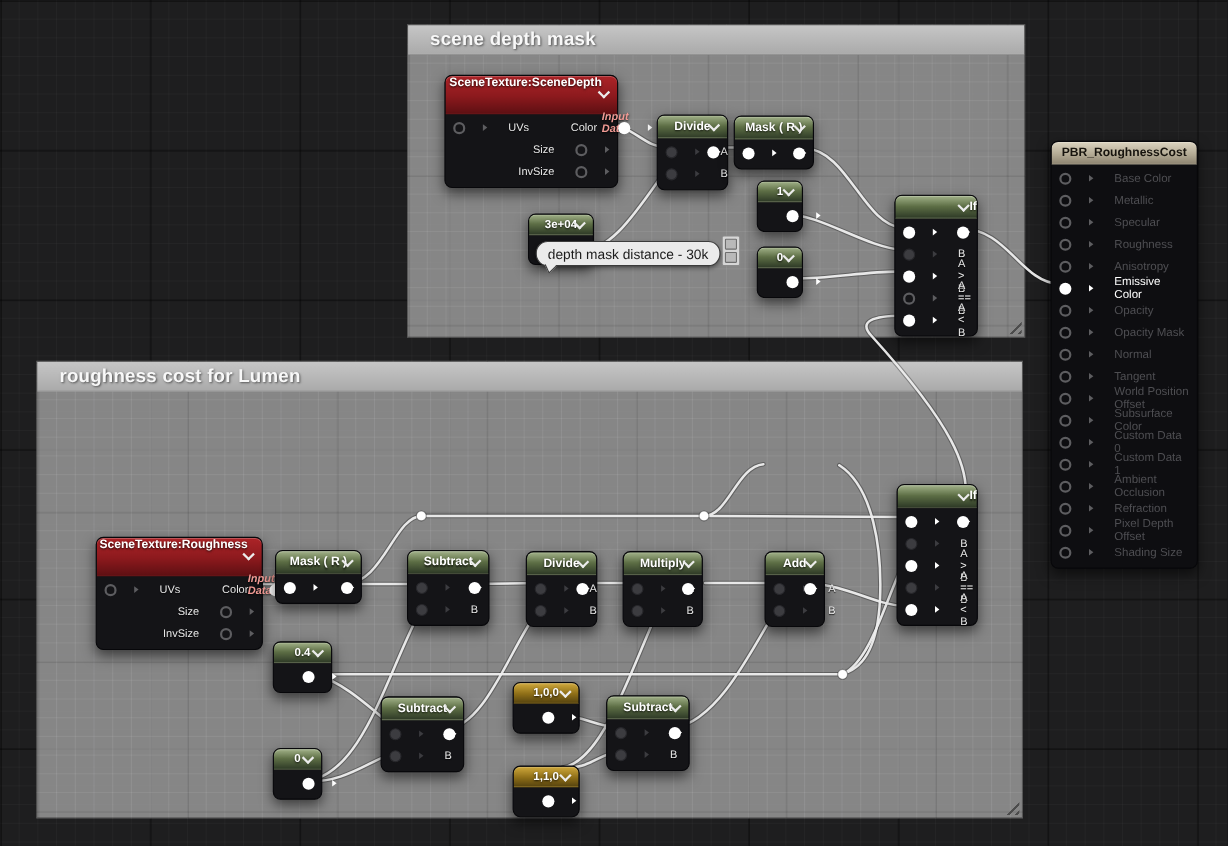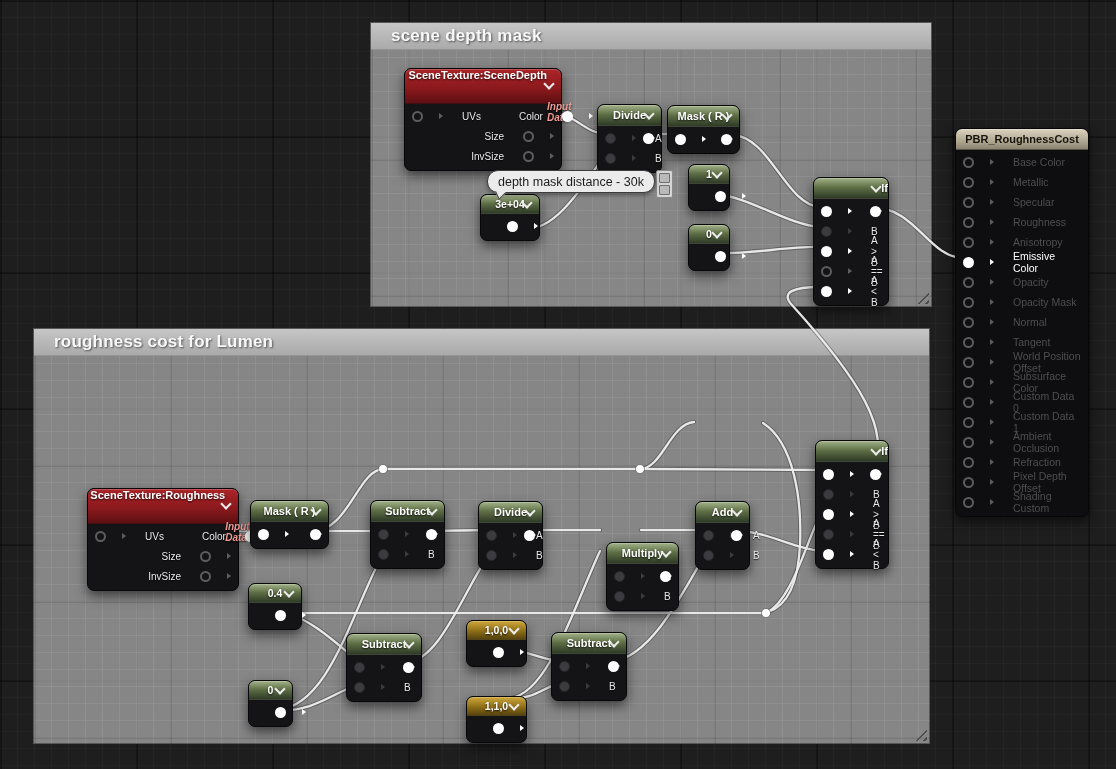"depth mask distance - 30k" #bubble { align-items: flex-start -> flex-end; margin-top: none -> 44px }
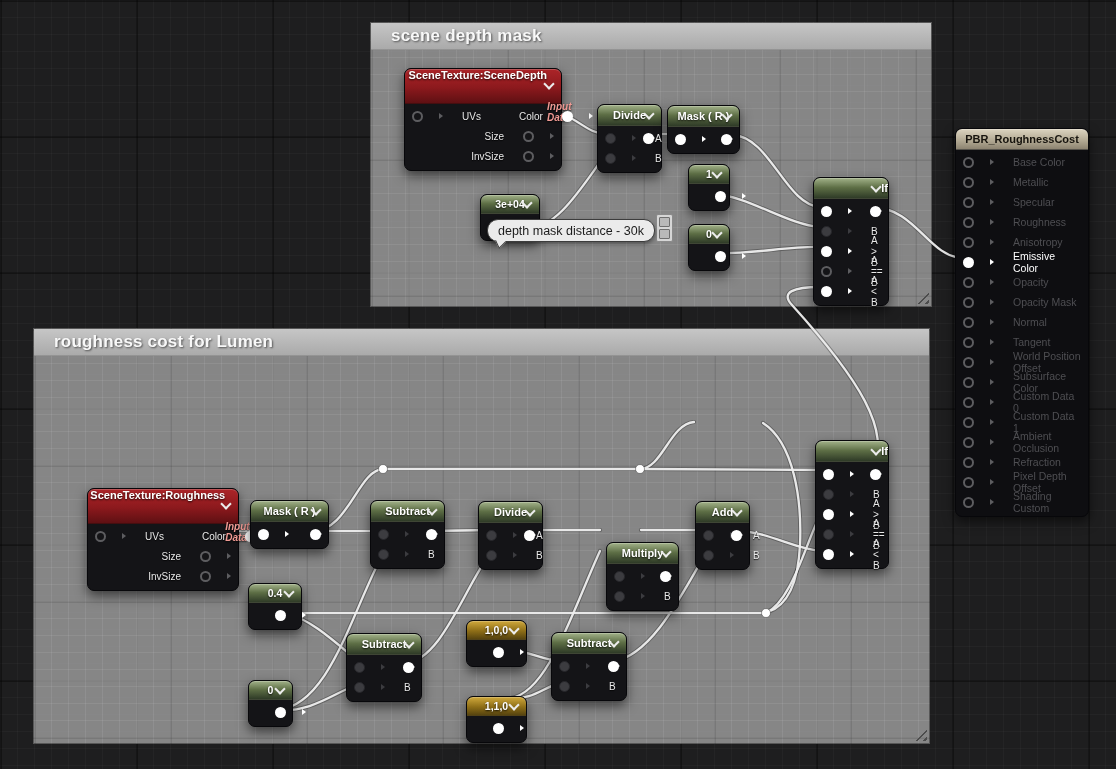"Shading Custom" span.lbl { text: Custom -> Size }
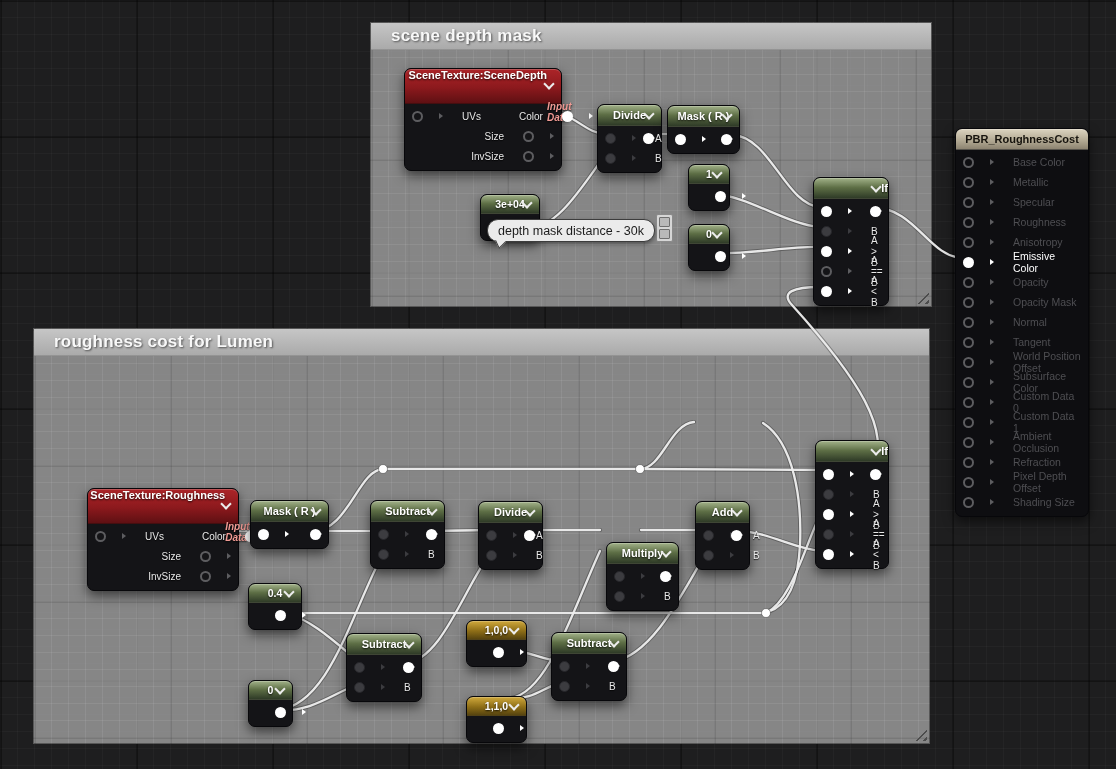"Multiply" div.node { left: 606px -> 566px; margin-top: 41px -> none }
